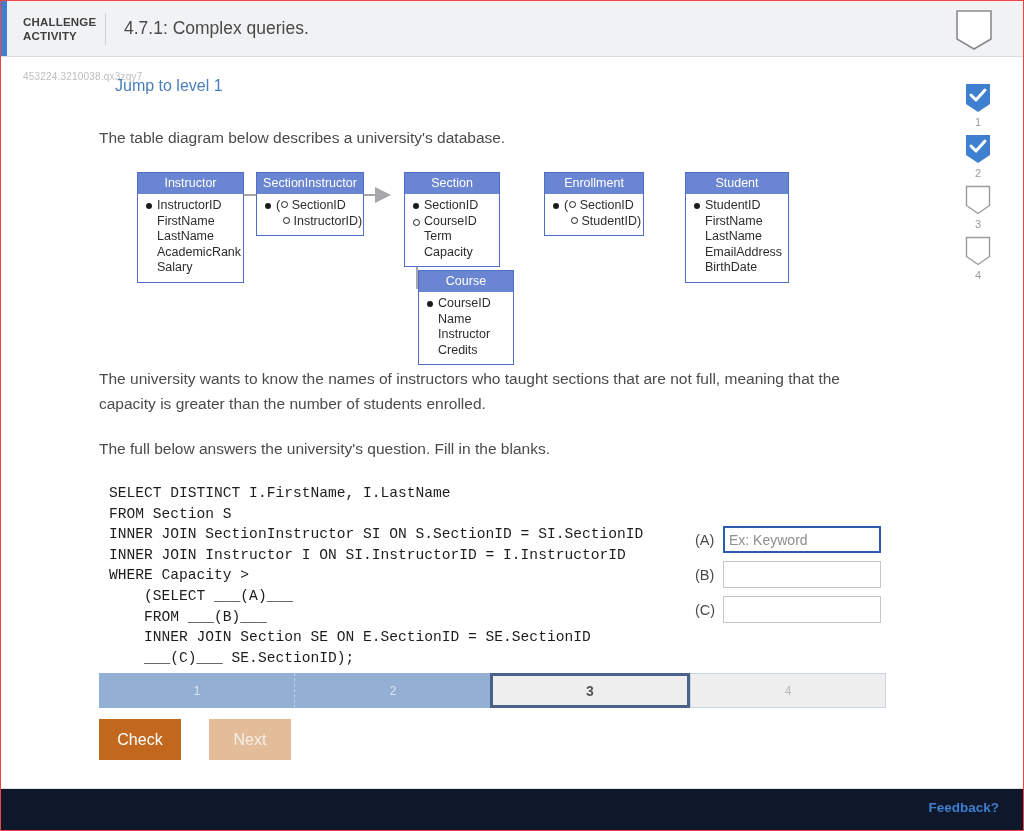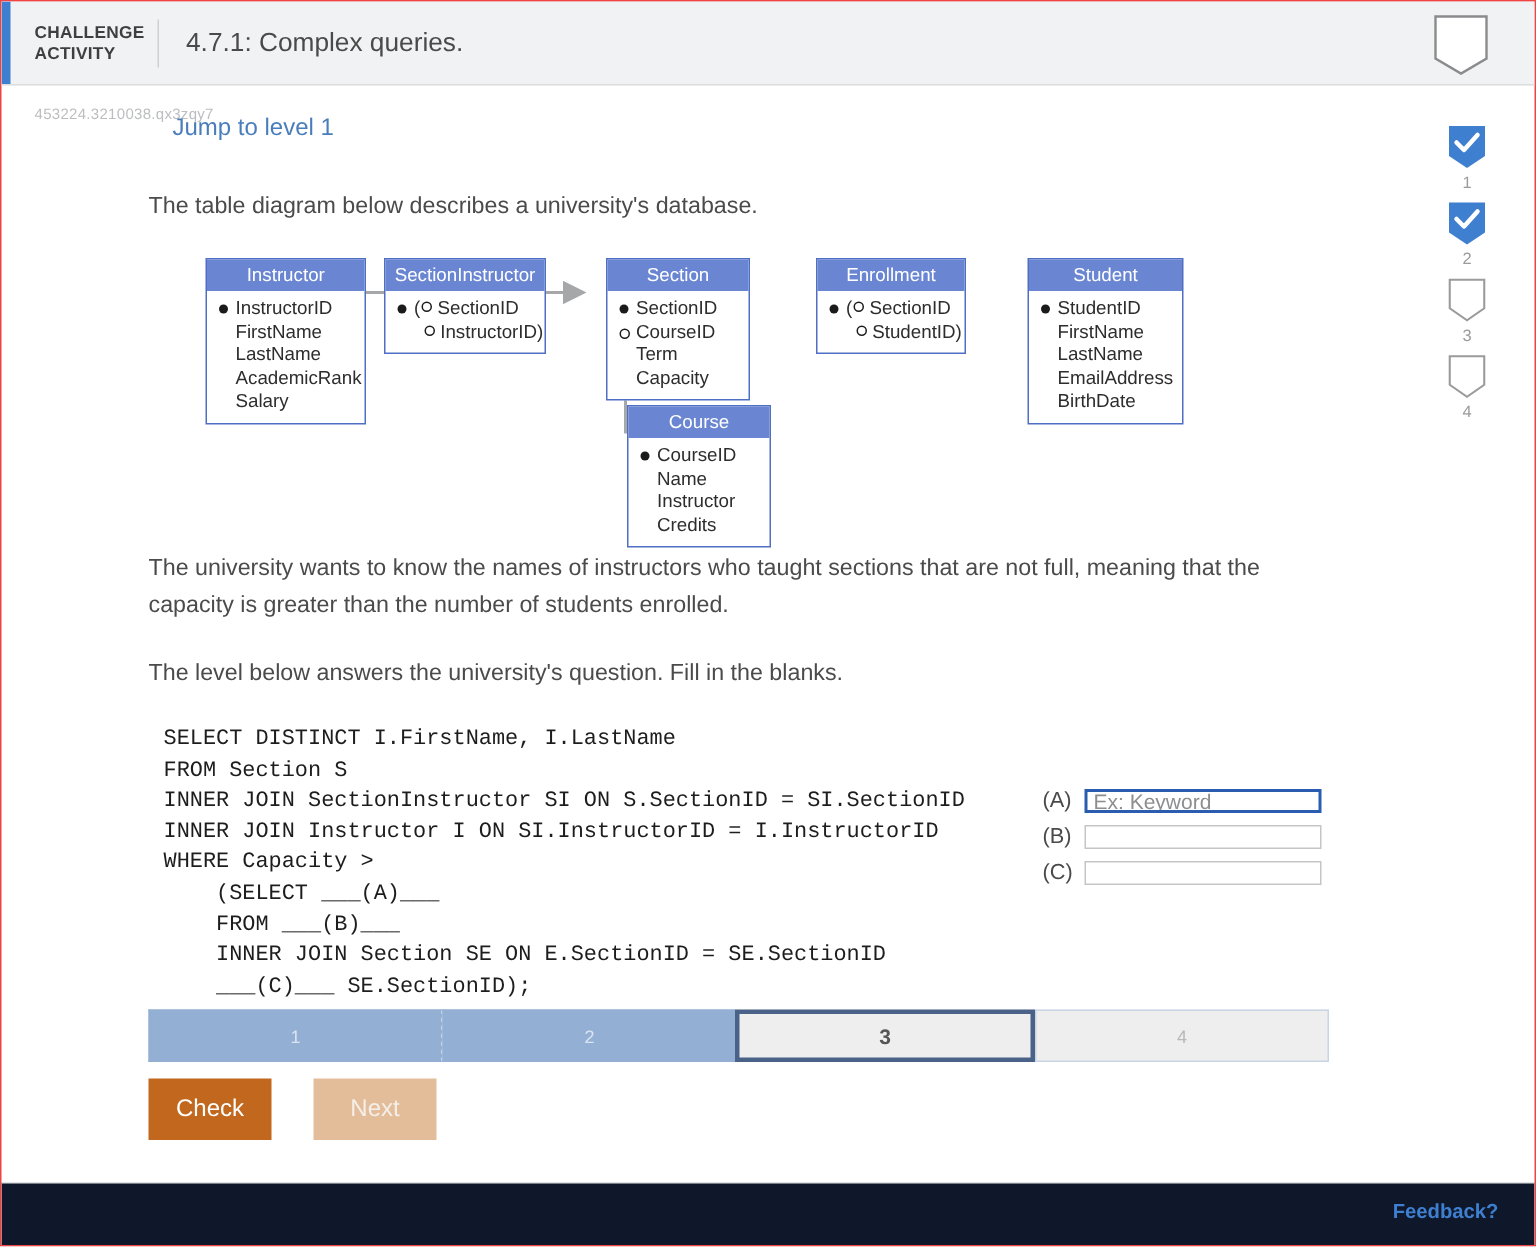"The level below answers the" p.para { text: level -> full }
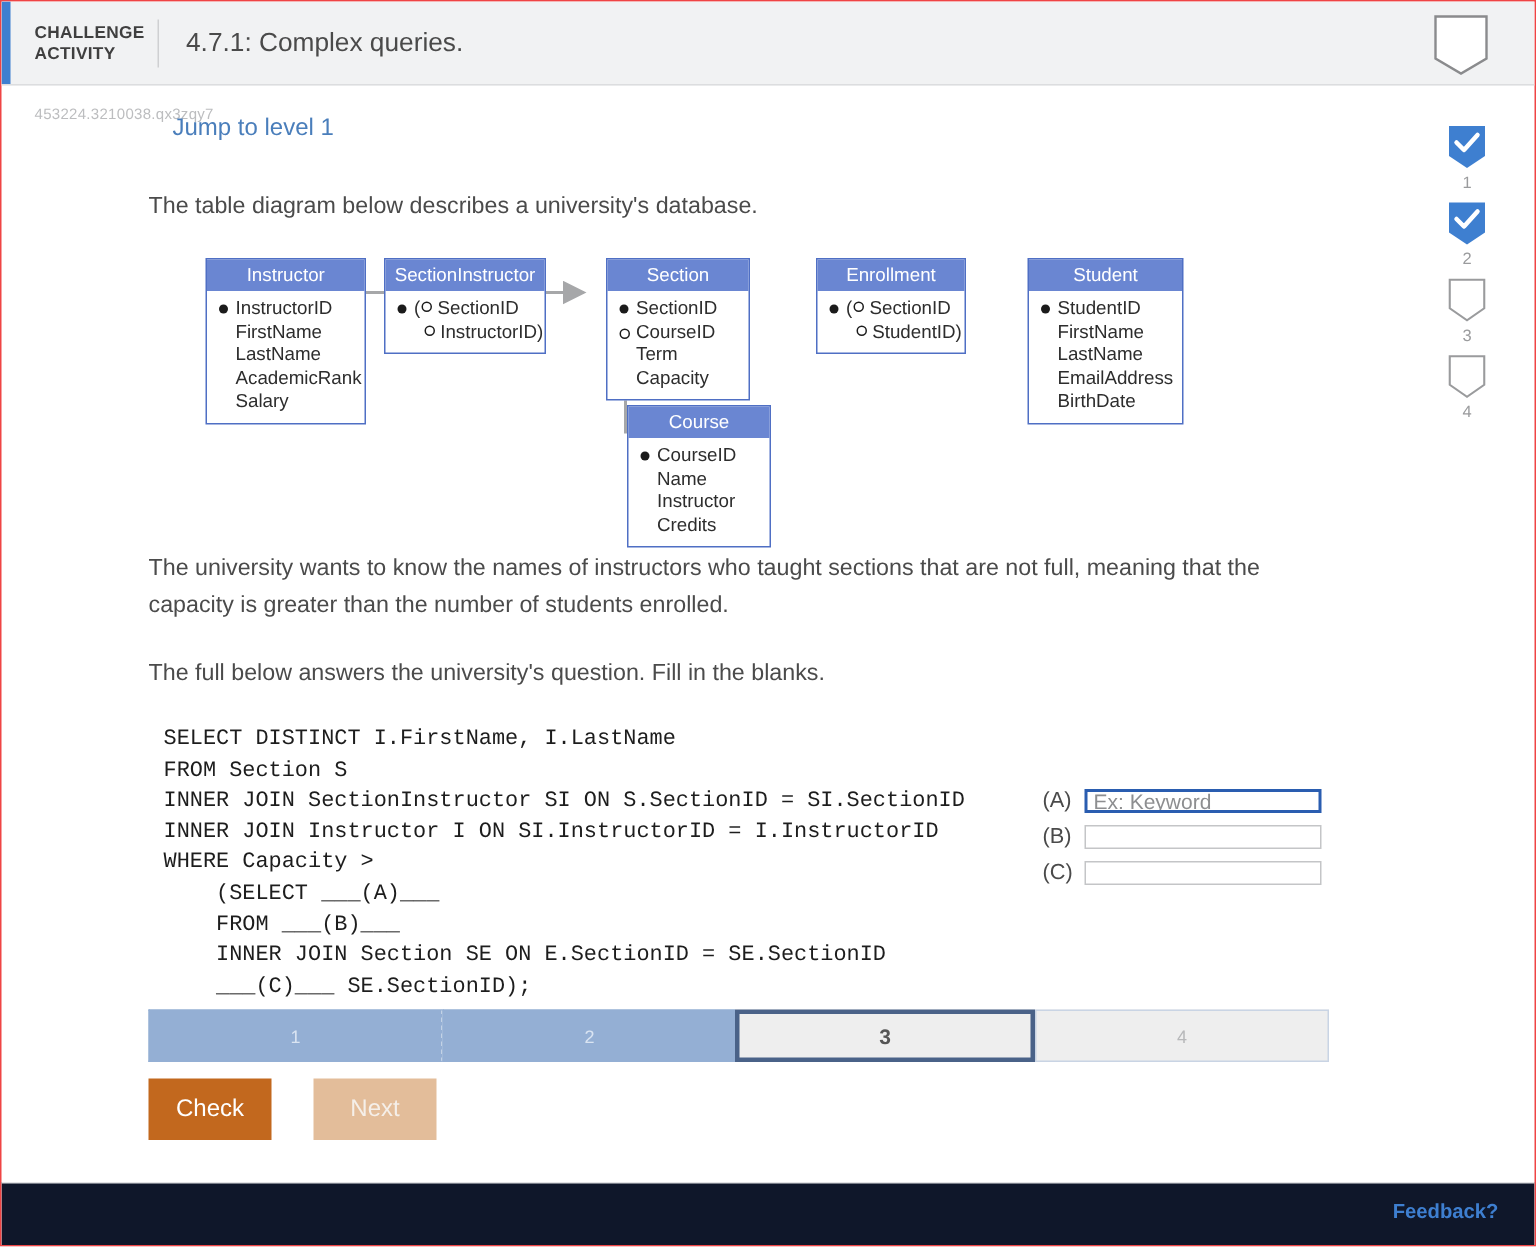"Ex: Keyword" .ans-input { height: 16px -> 27px }
